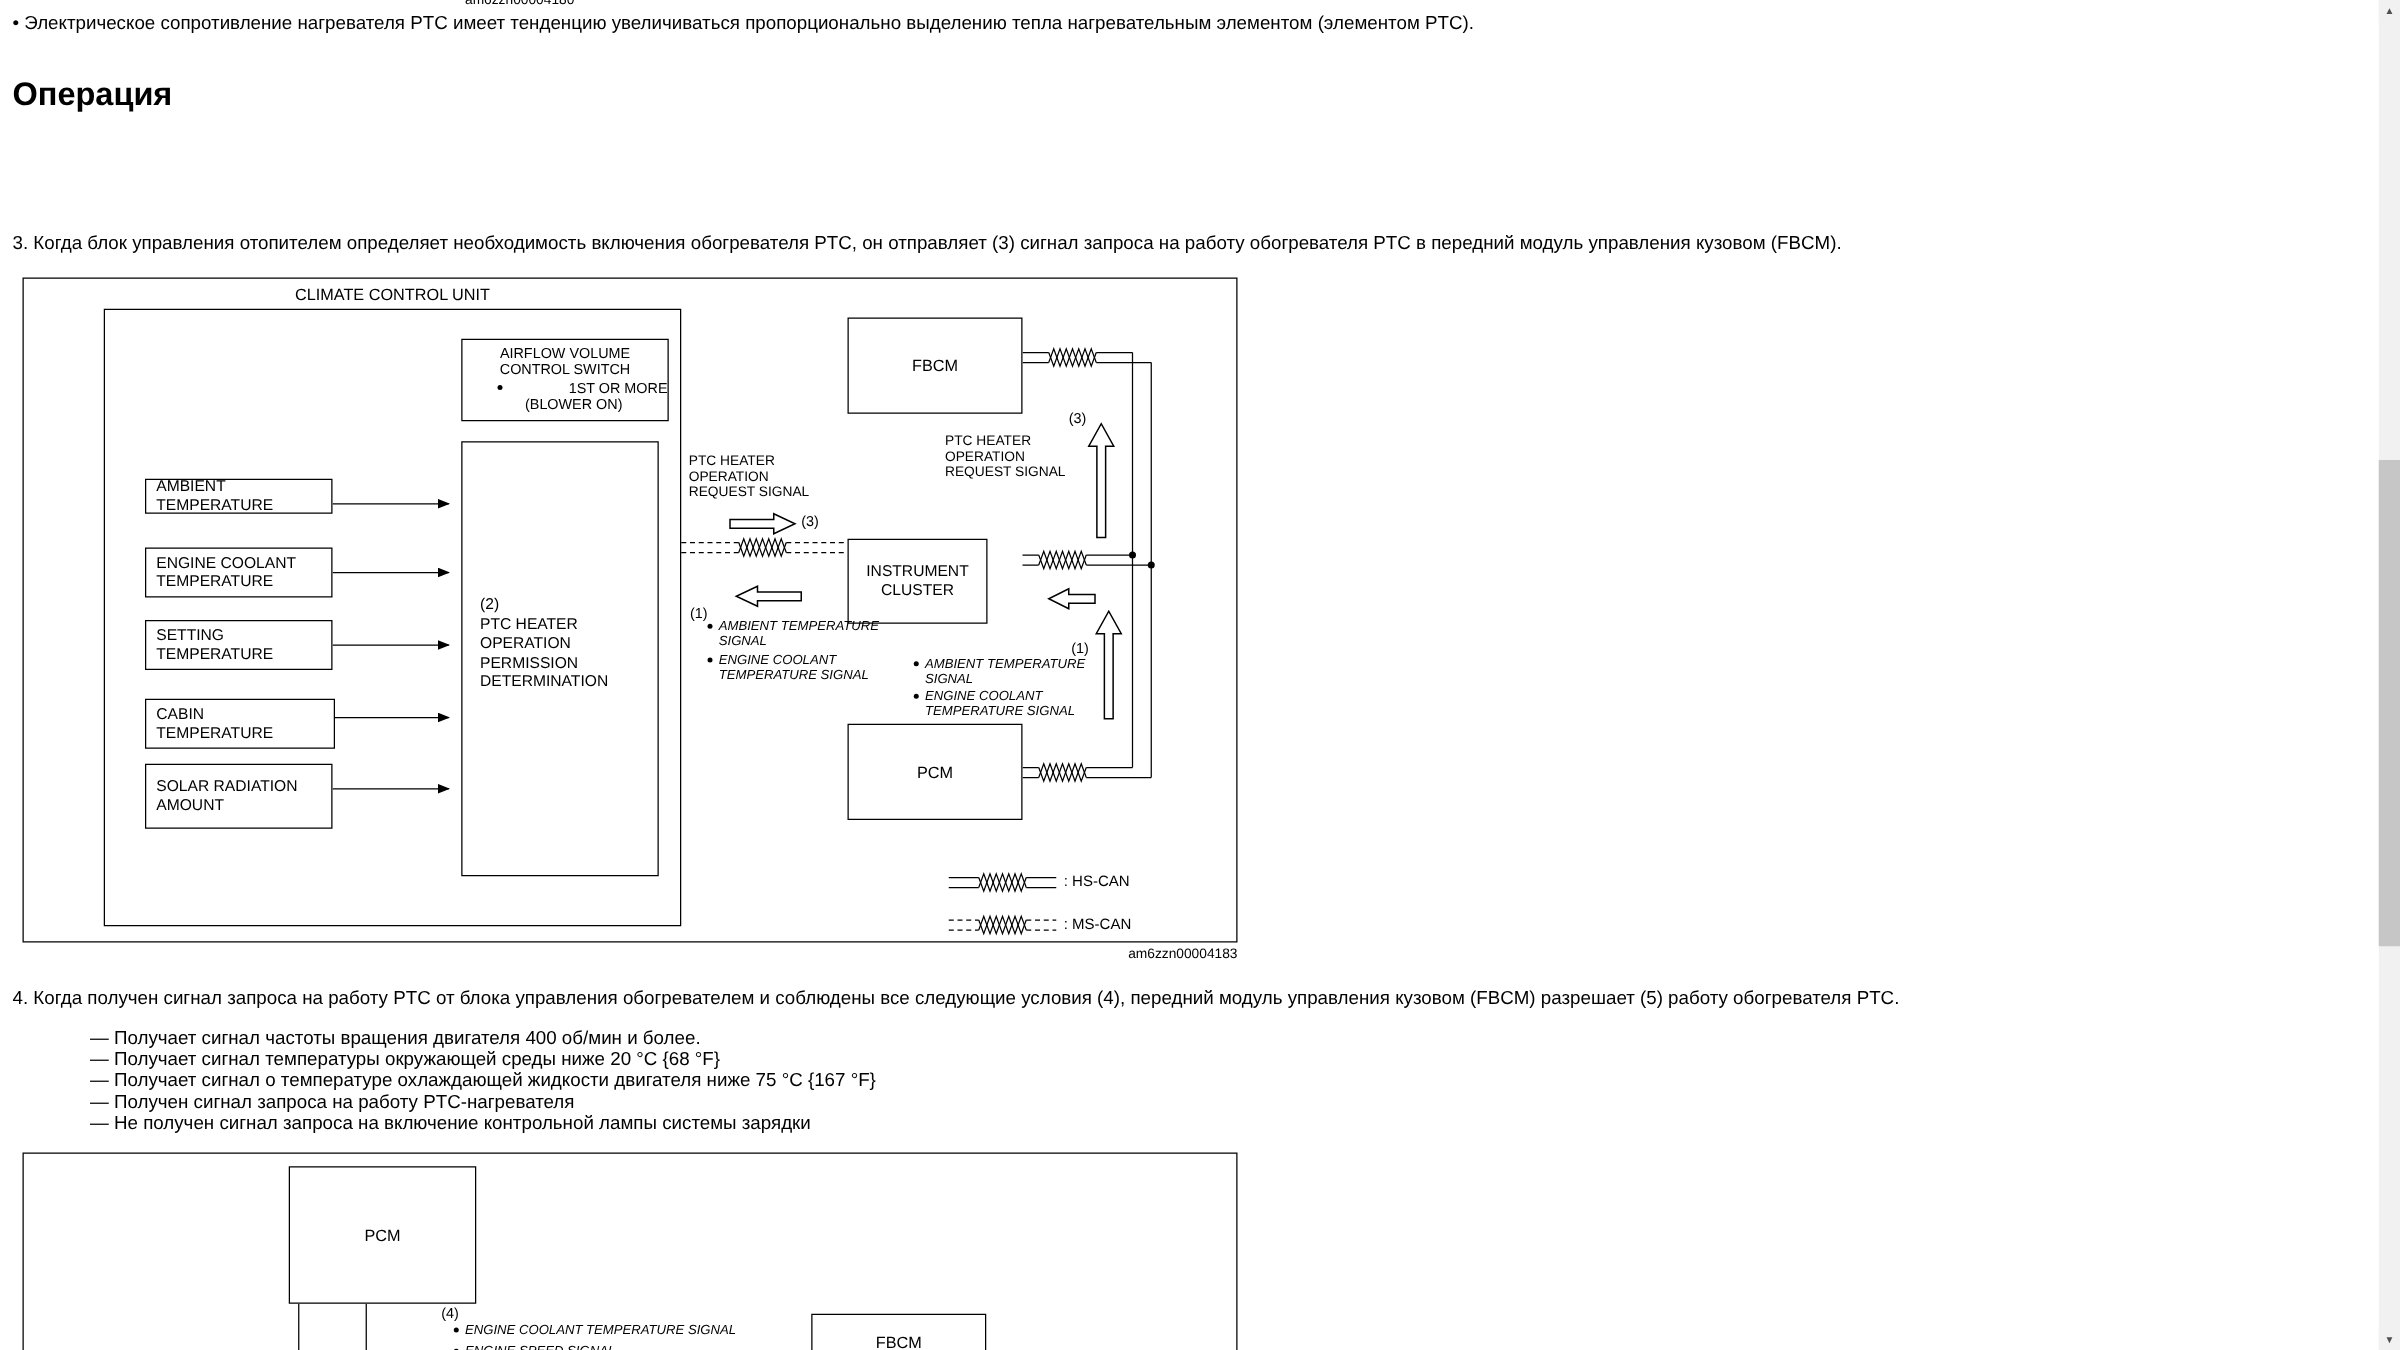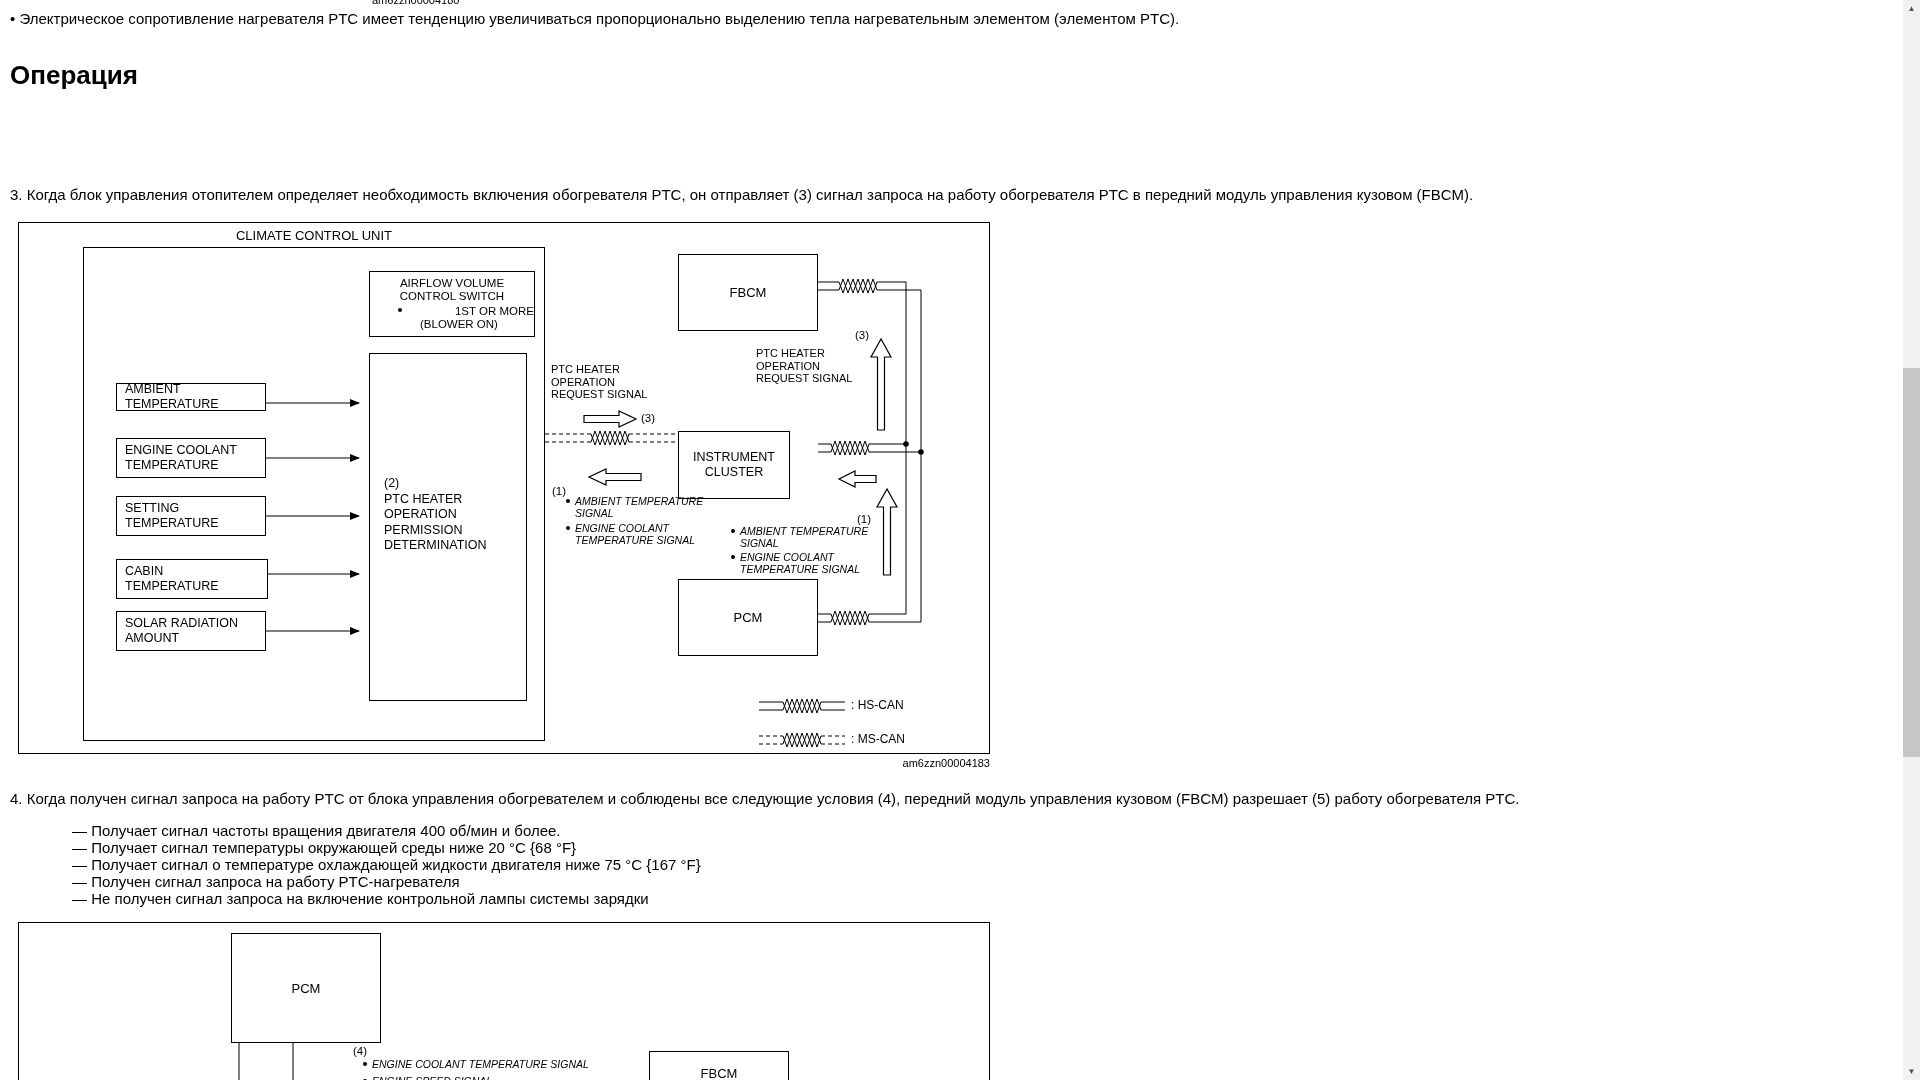"SOLAR RADIATION" div.box { height: 40px -> 52px }
